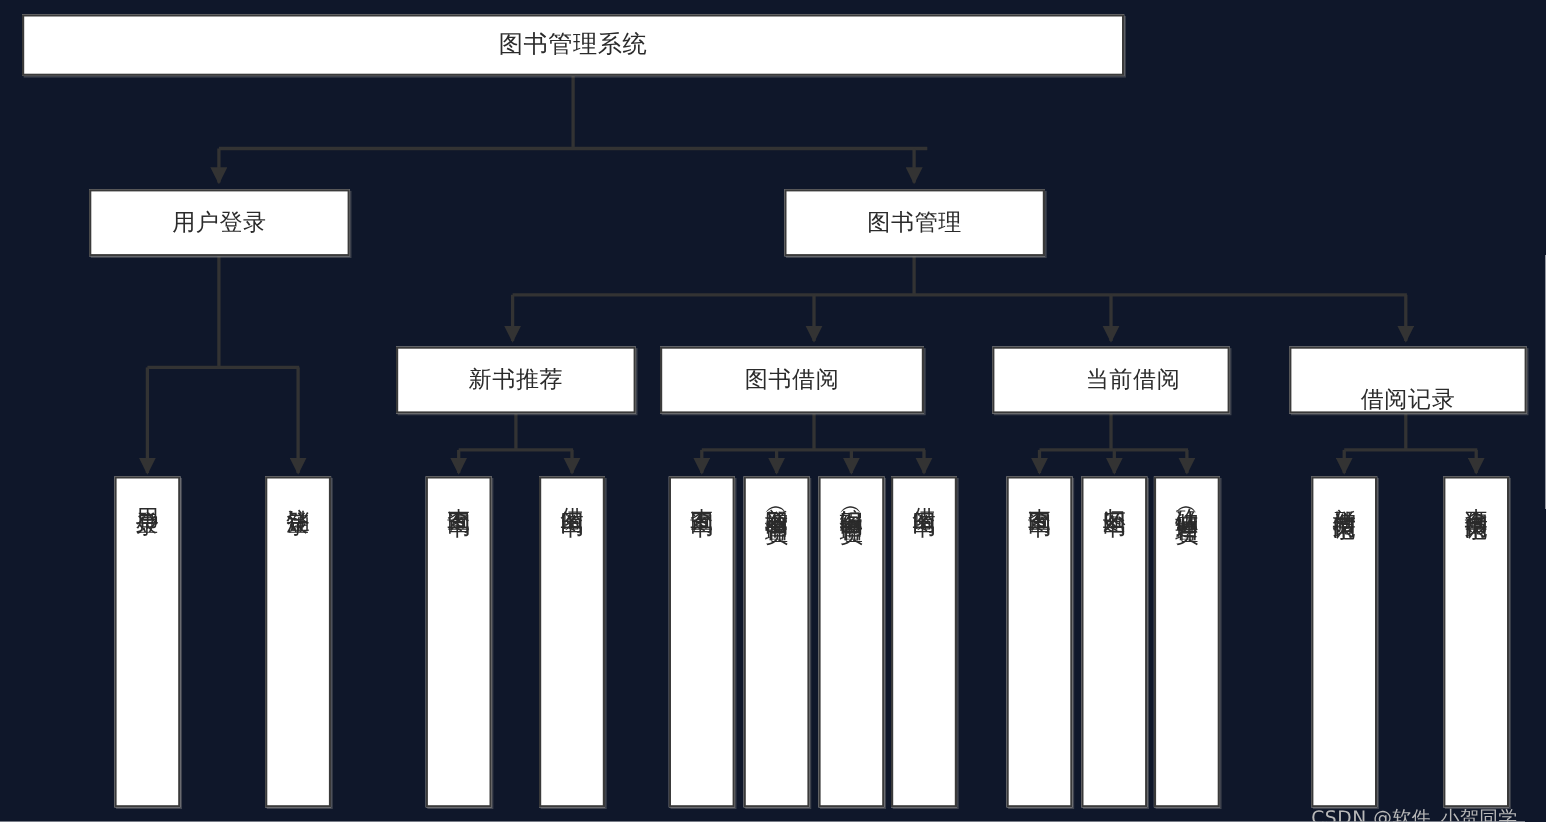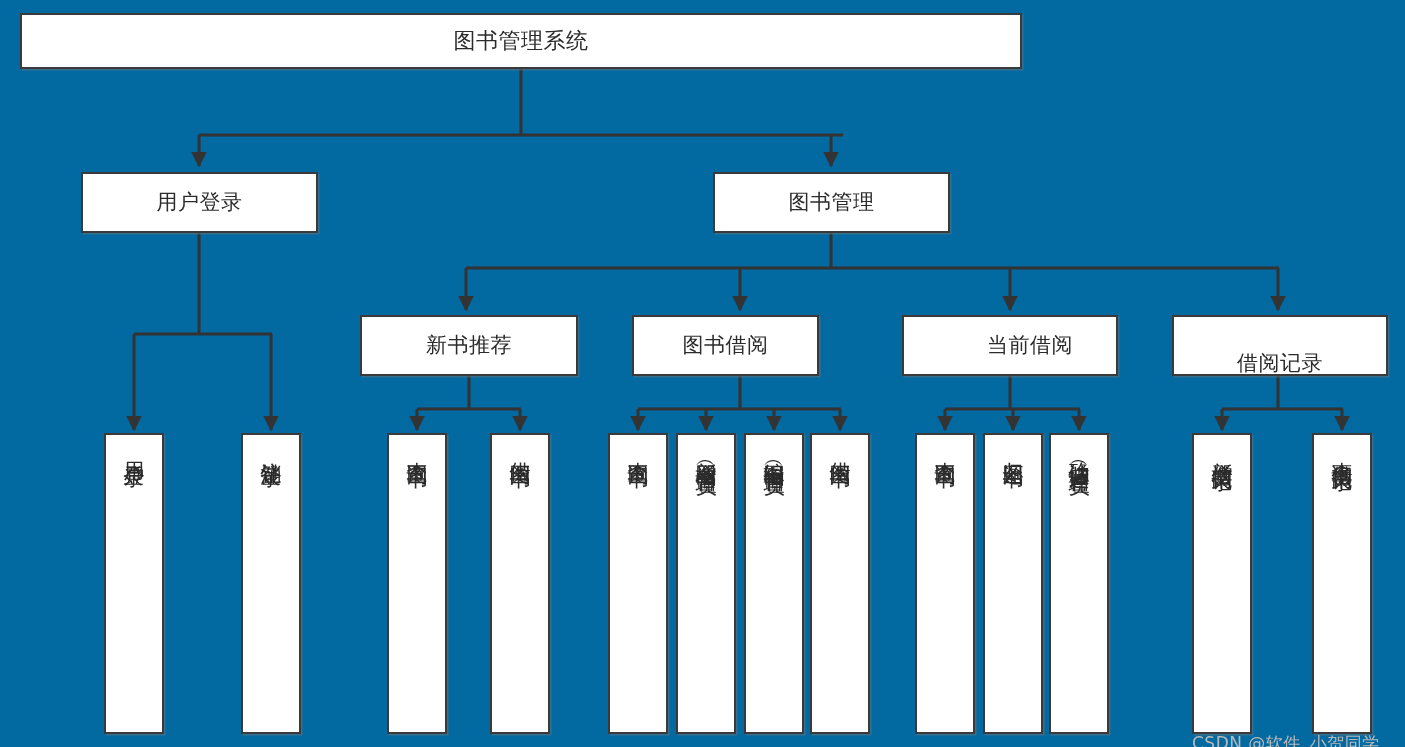"图书管理系统" #diagram-root { background: #0369a1 -> #0f172a }
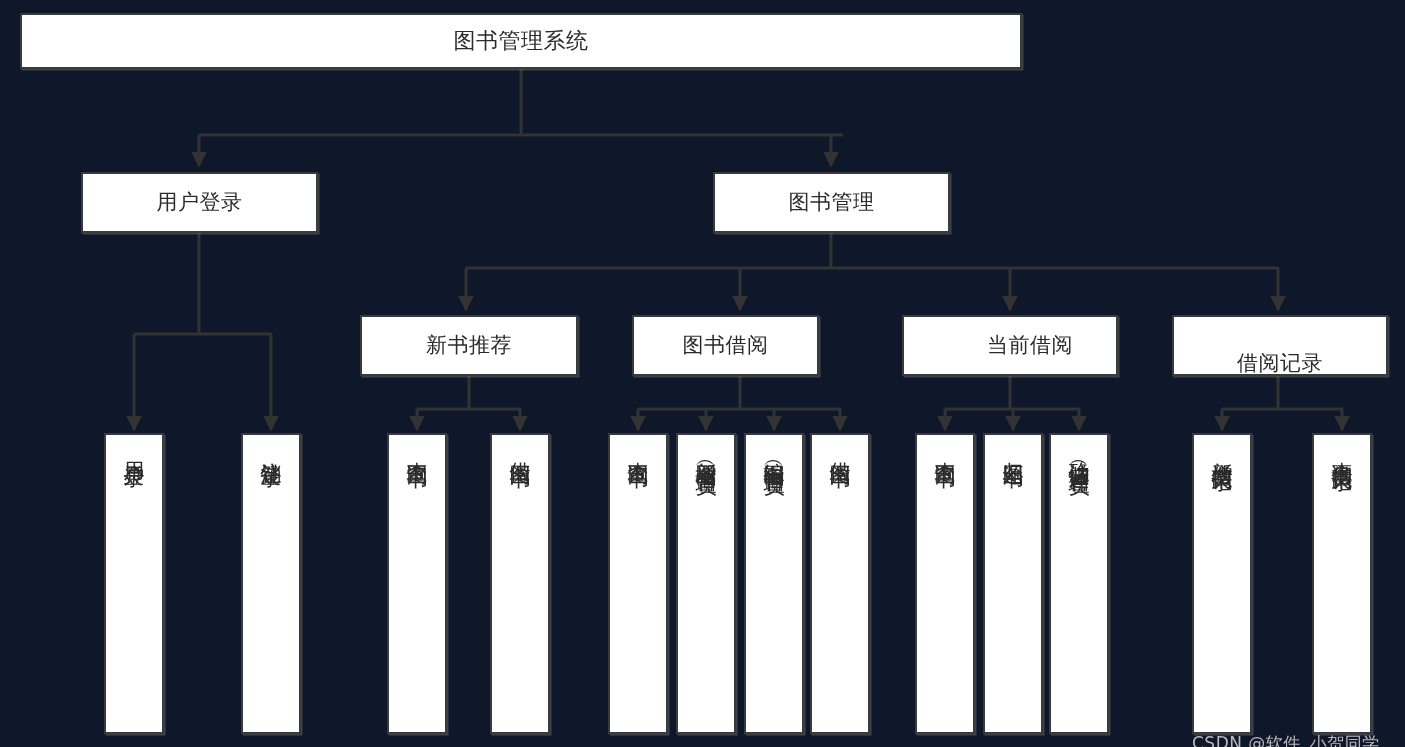"图书借阅" div.node { left: 632px -> 600px; width: 187px -> 240px }
